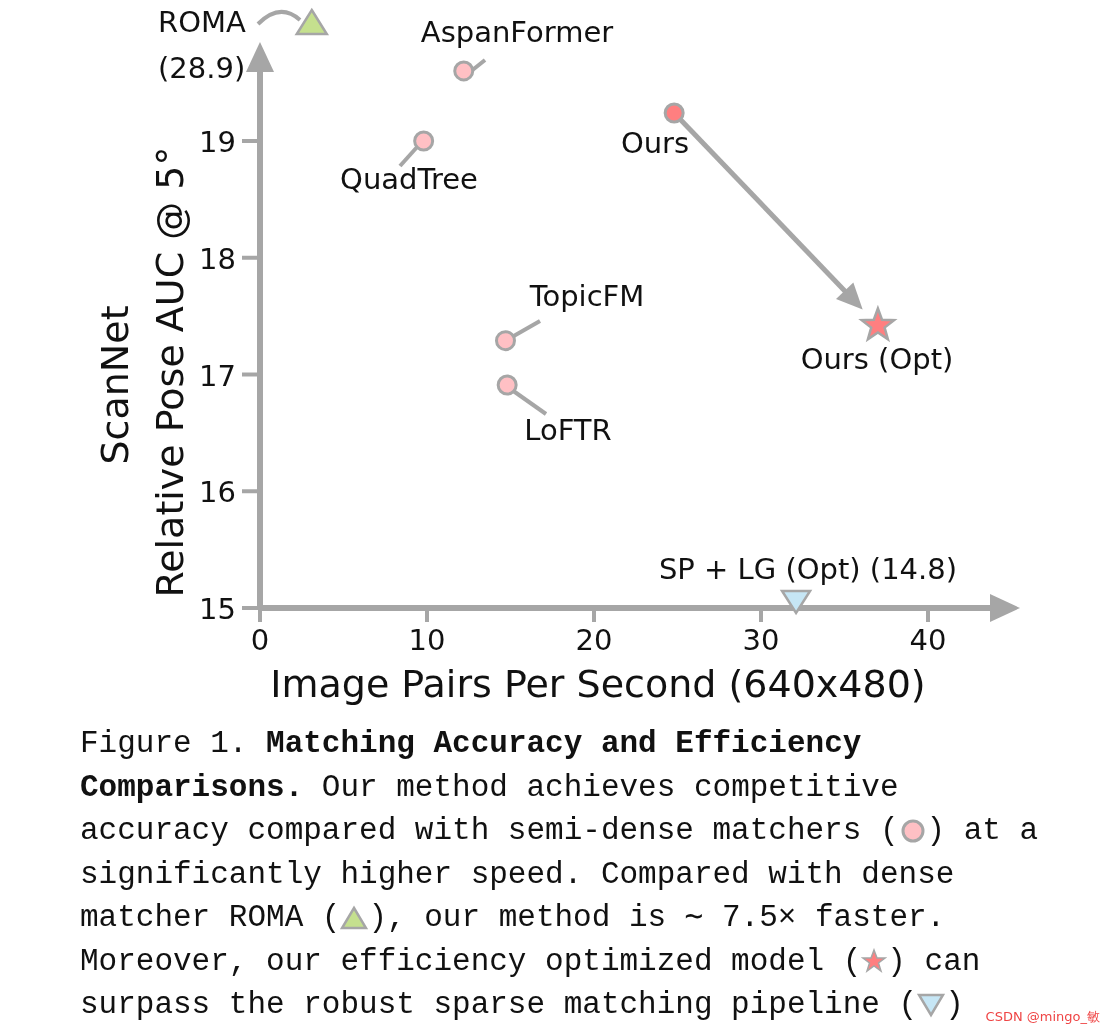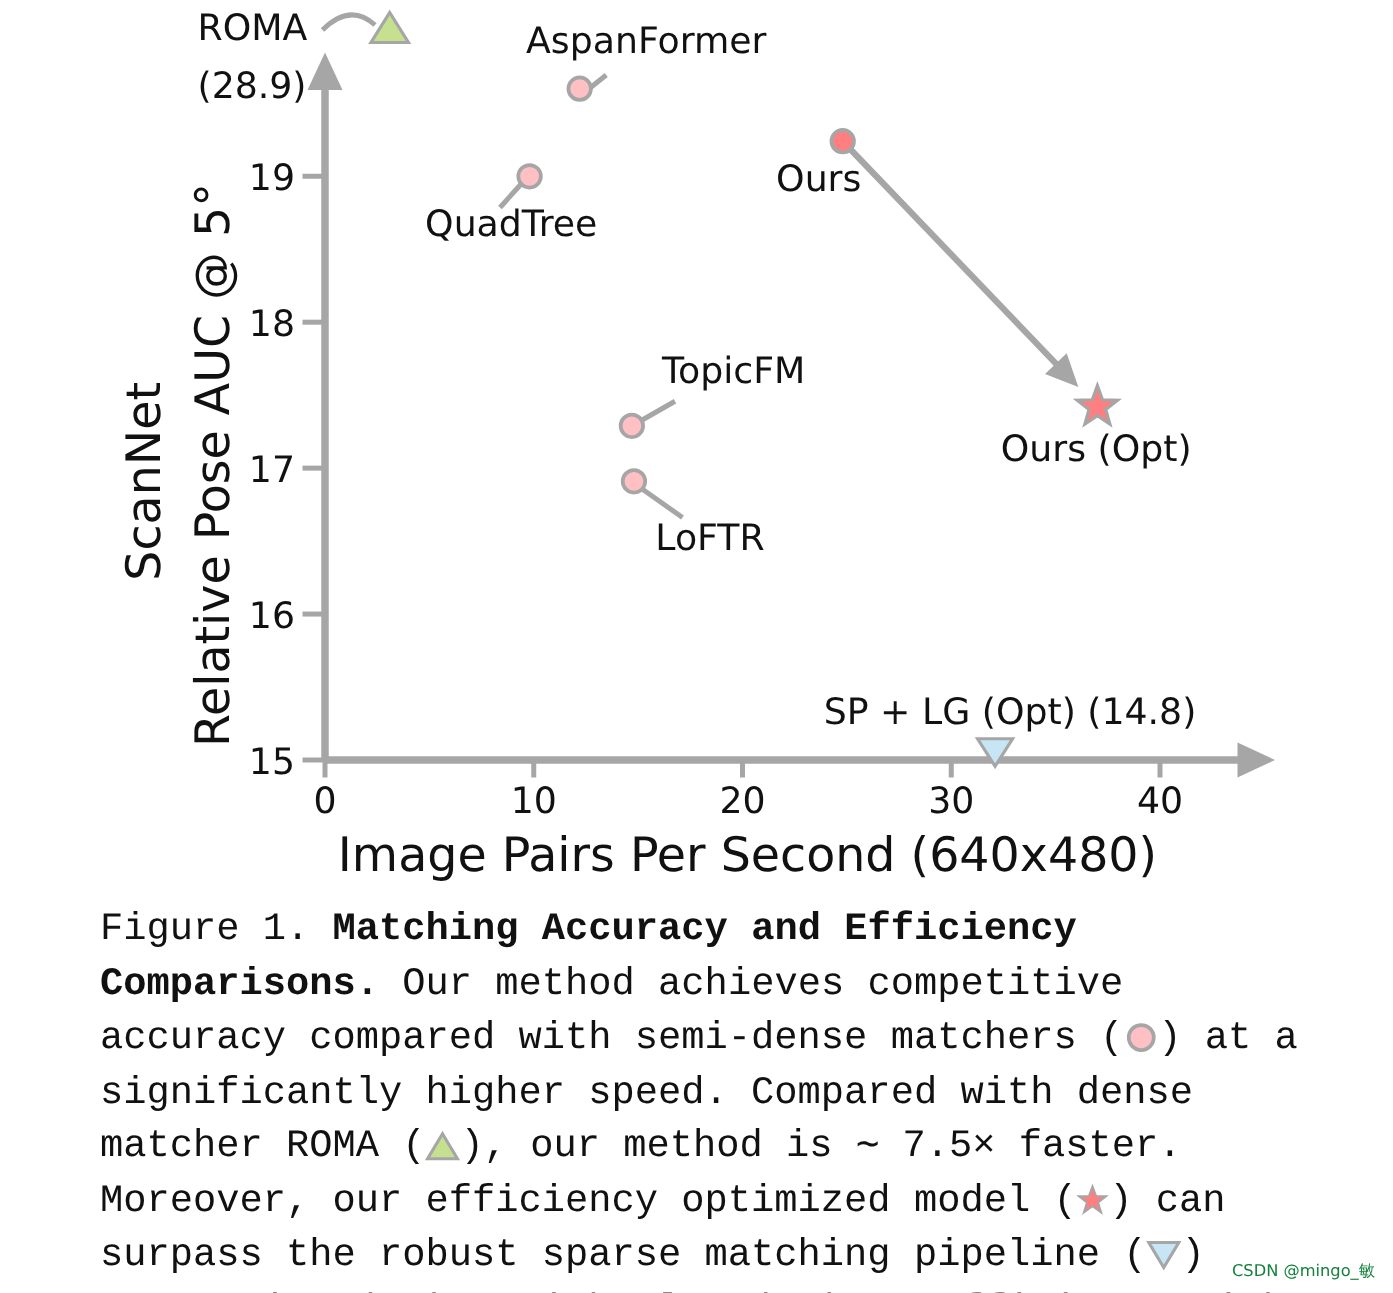"CSDN @mingo_敏" #watermark { color: #15803d -> #ef4444 }
